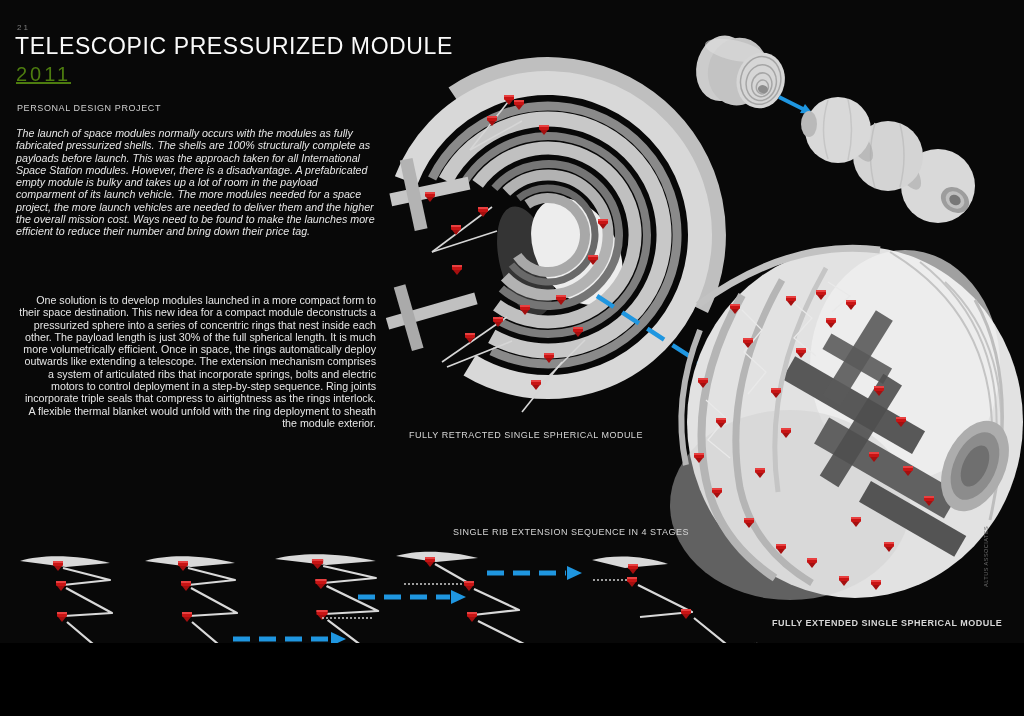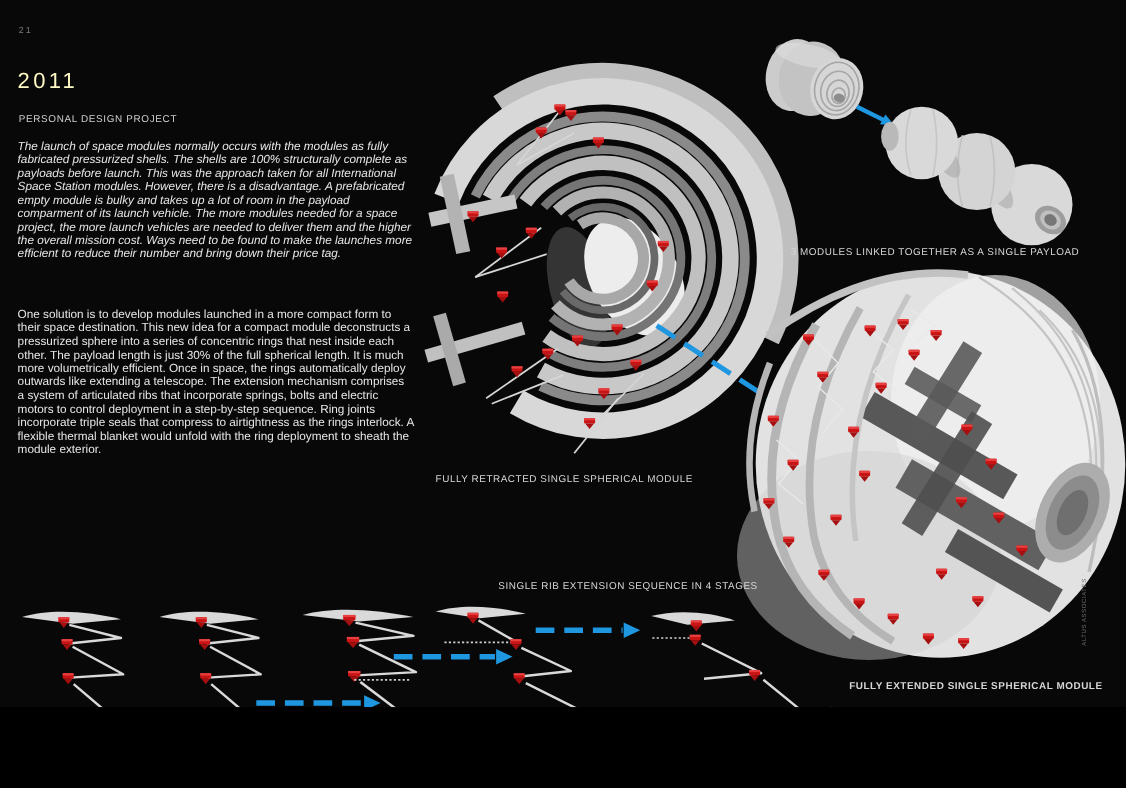"TELESCOPIC PRESSURIZED MODULE" h1.title { html: none -> <h1>TELESCOPIC PRESSURIZED MODULE</h1> }
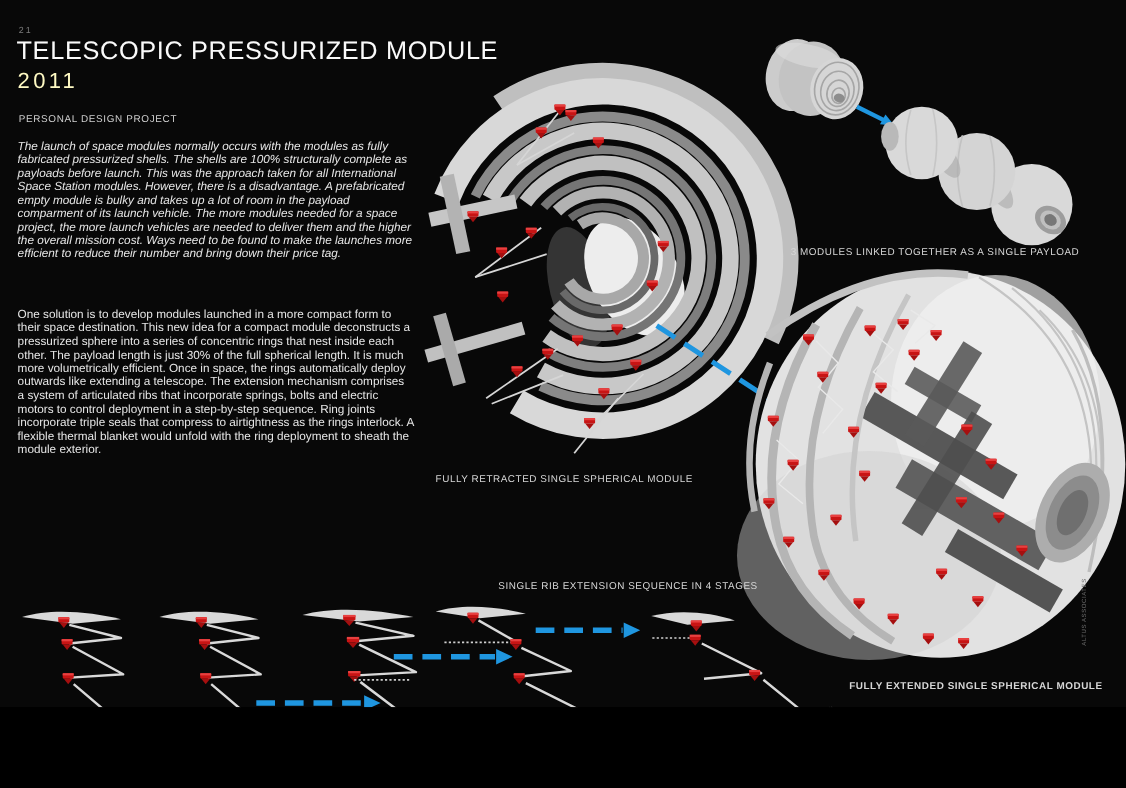"2011" .year { color: #fef9c3 -> #4d7c0f; text-decoration: none -> underline }
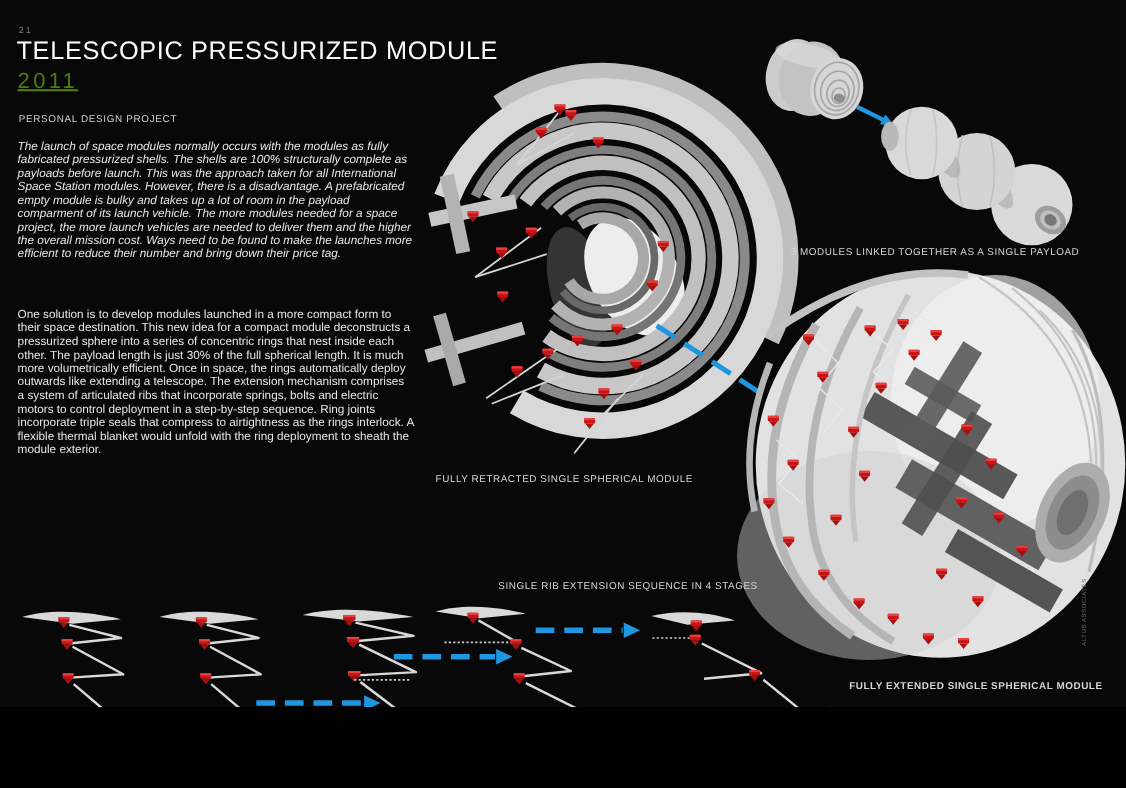"3 MODULES LINKED TOGETHER AS" div.caption { html: <div>3 MODULES LINKED TOGETHER AS A SINGLE PAYLOAD</div> -> none }
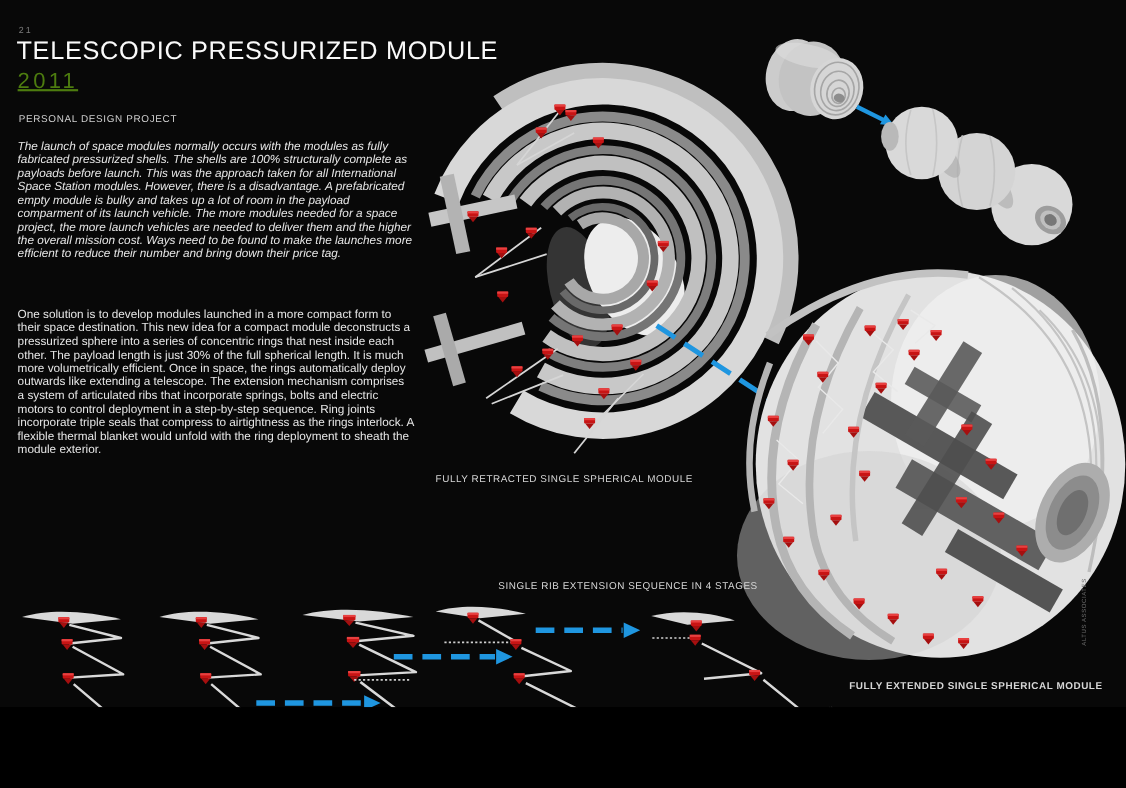"One solution is to develop" .p2 { text-align: none -> right; top: 280px -> 294px }
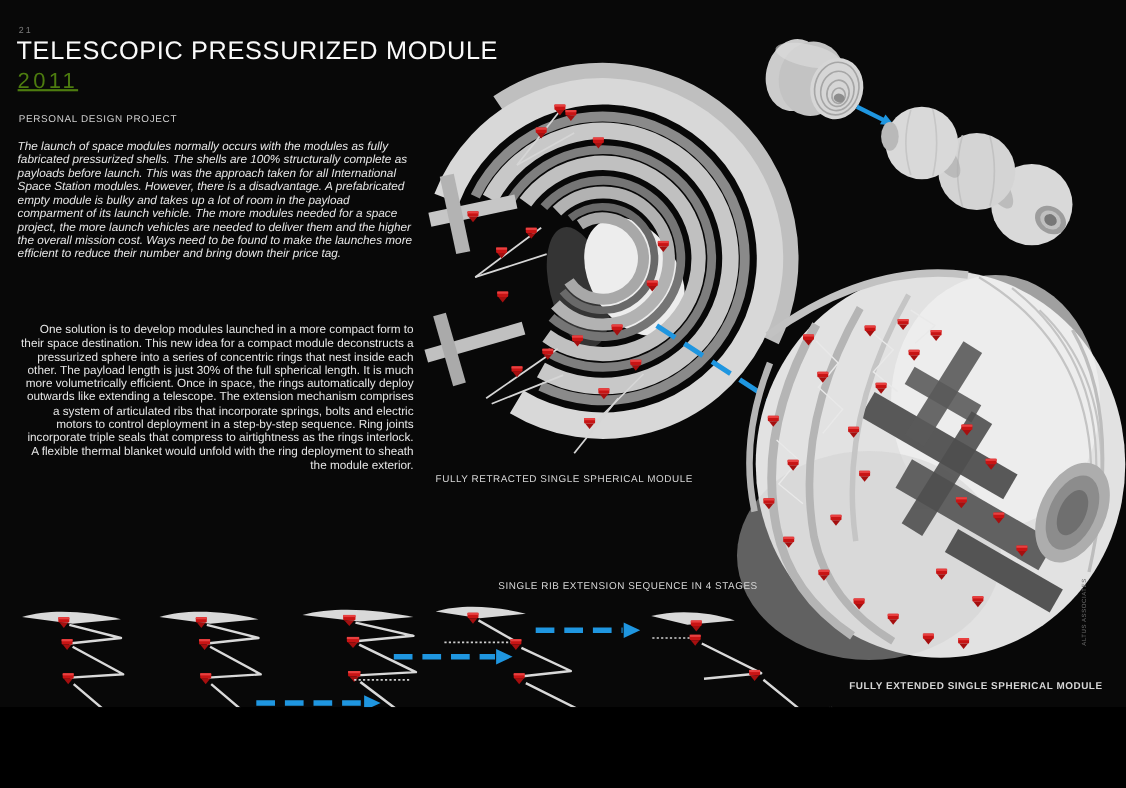"FULLY RETRACTED SINGLE SPHERICAL MODULE" .cap-retracted { left: 396px -> 409px }
